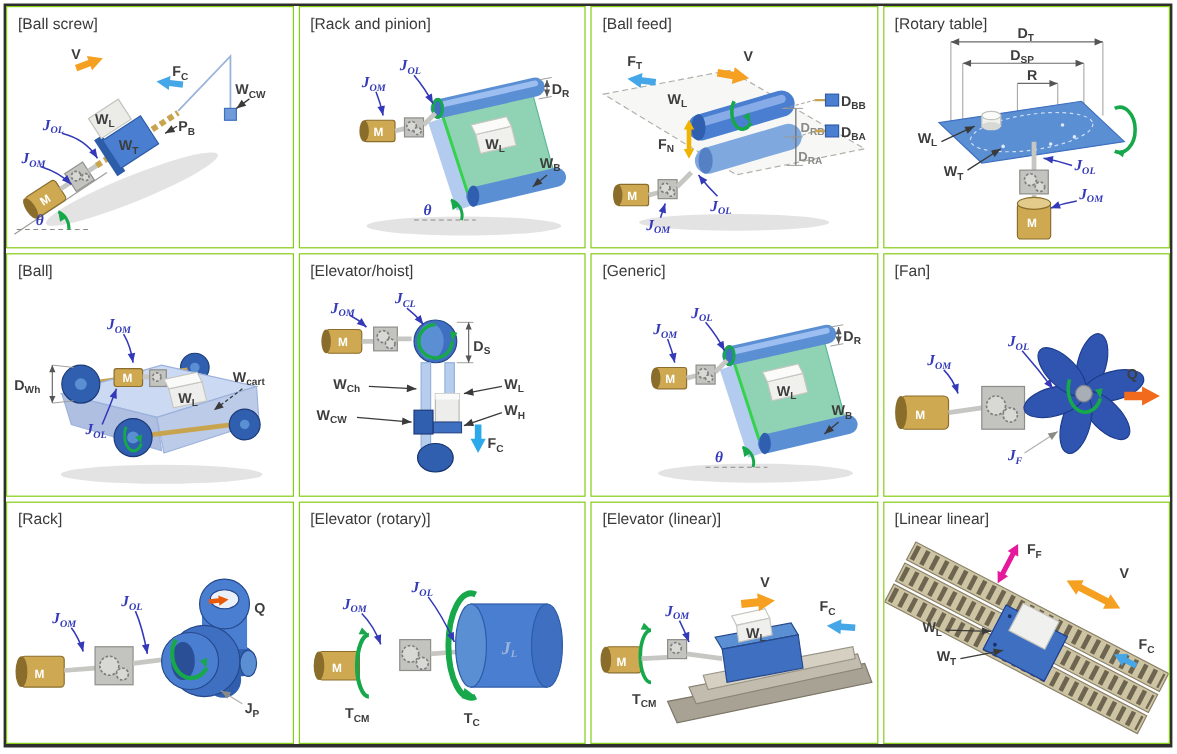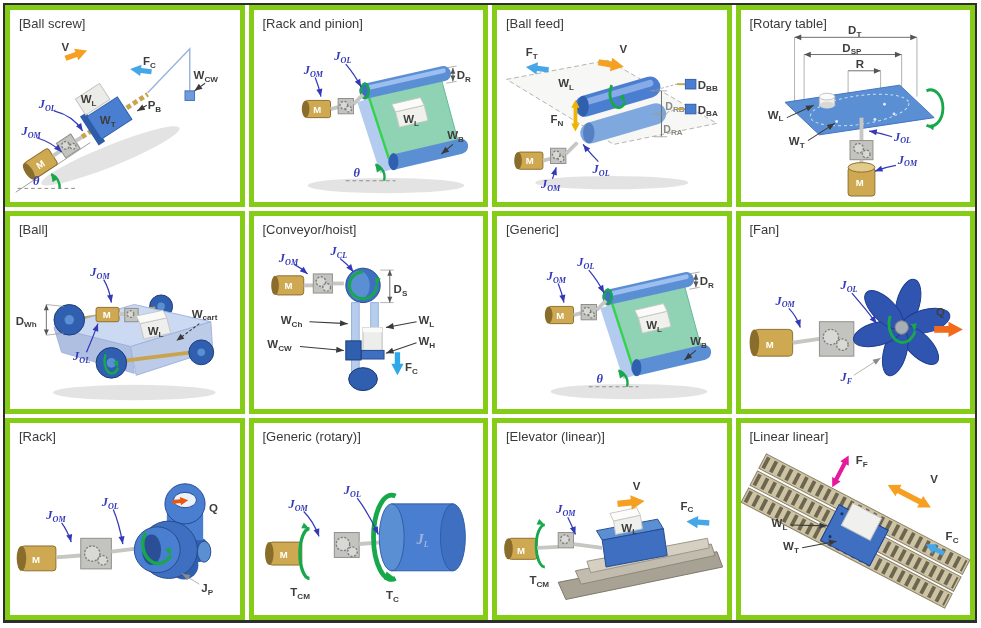"[Ball screw]" .cell { border: 5px solid #84cc16 -> 1px solid #84cc16 }
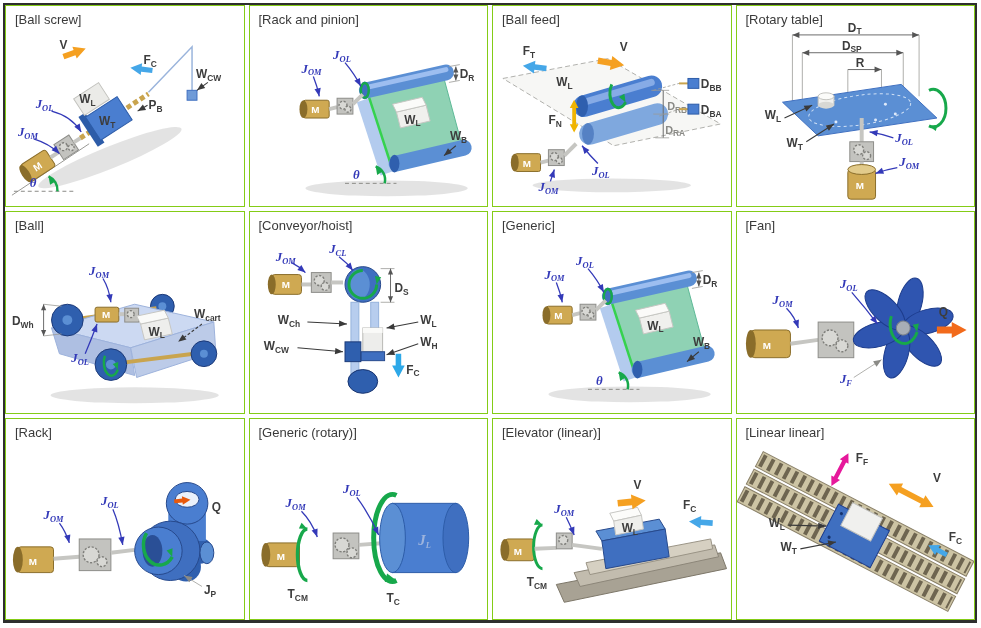"[Conveyor/hoist]" div.cell-title { text: Conveyor/hoist -> Elevator/hoist }
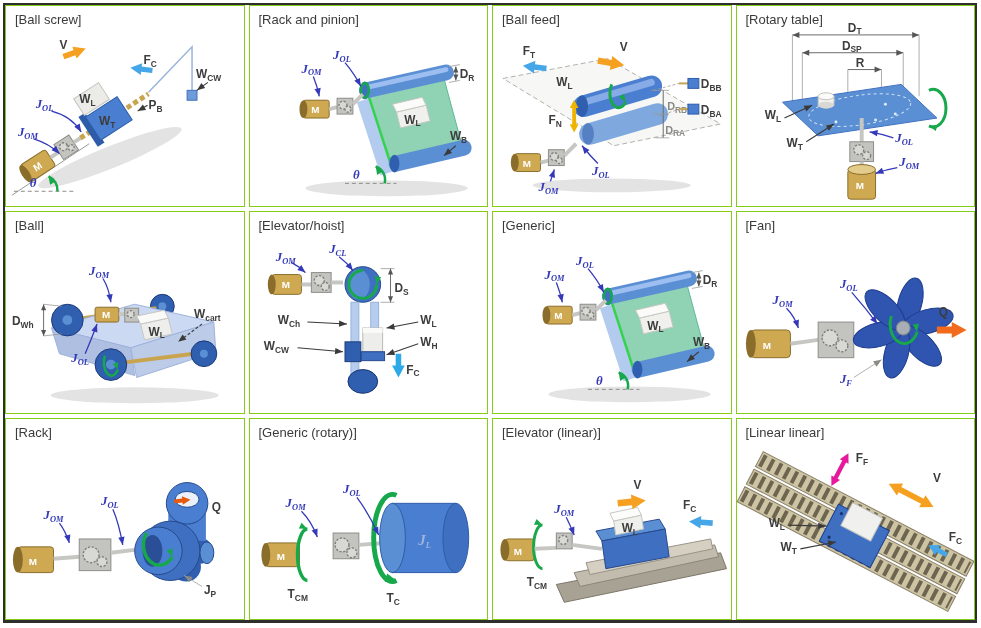"[Generic (rotary)]" div.cell-title { text: Generic -> Elevator }
